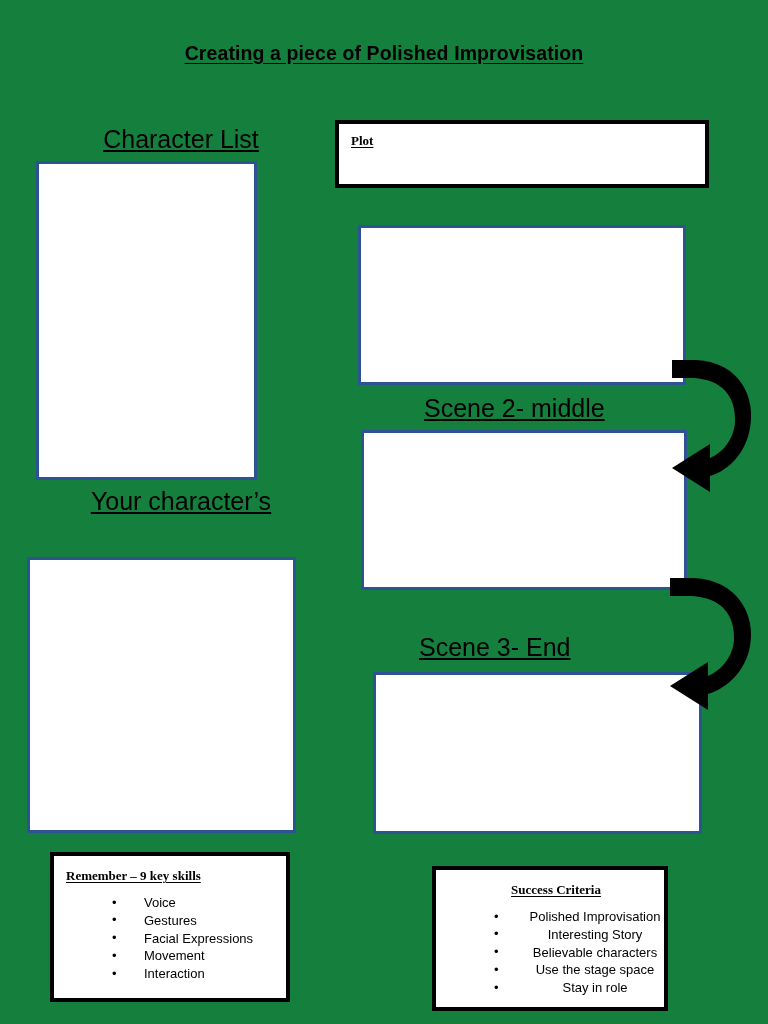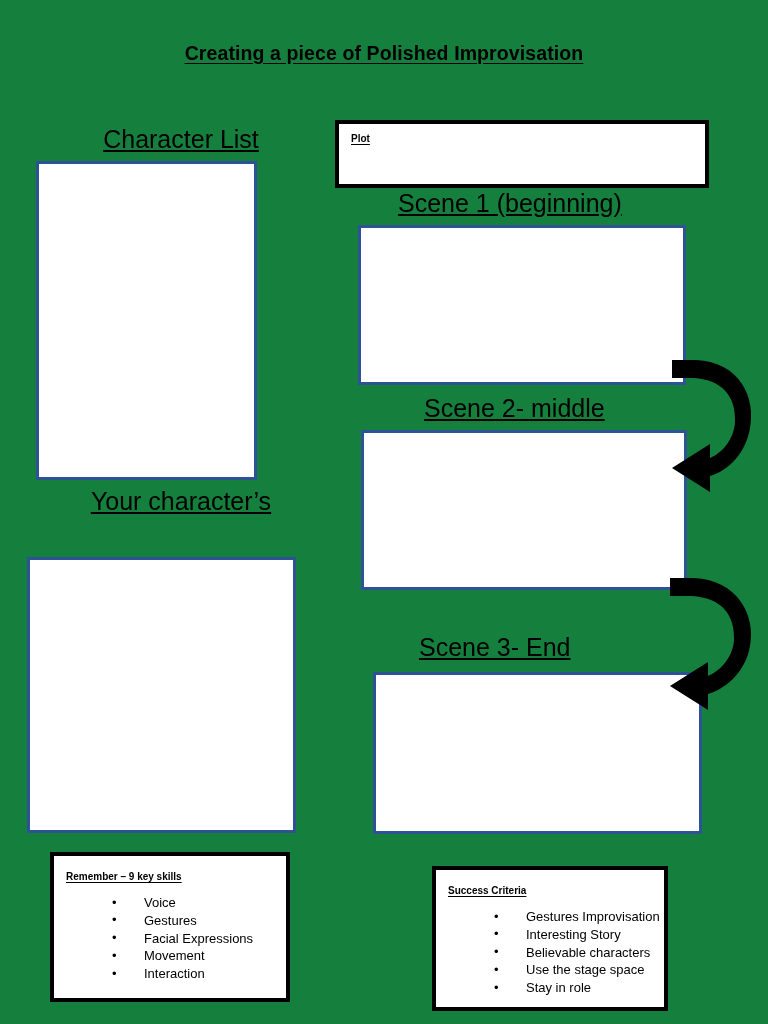"Plot" .box-title { font-family: none -> Liberation Serif, serif; font-size: 10px -> 13px }
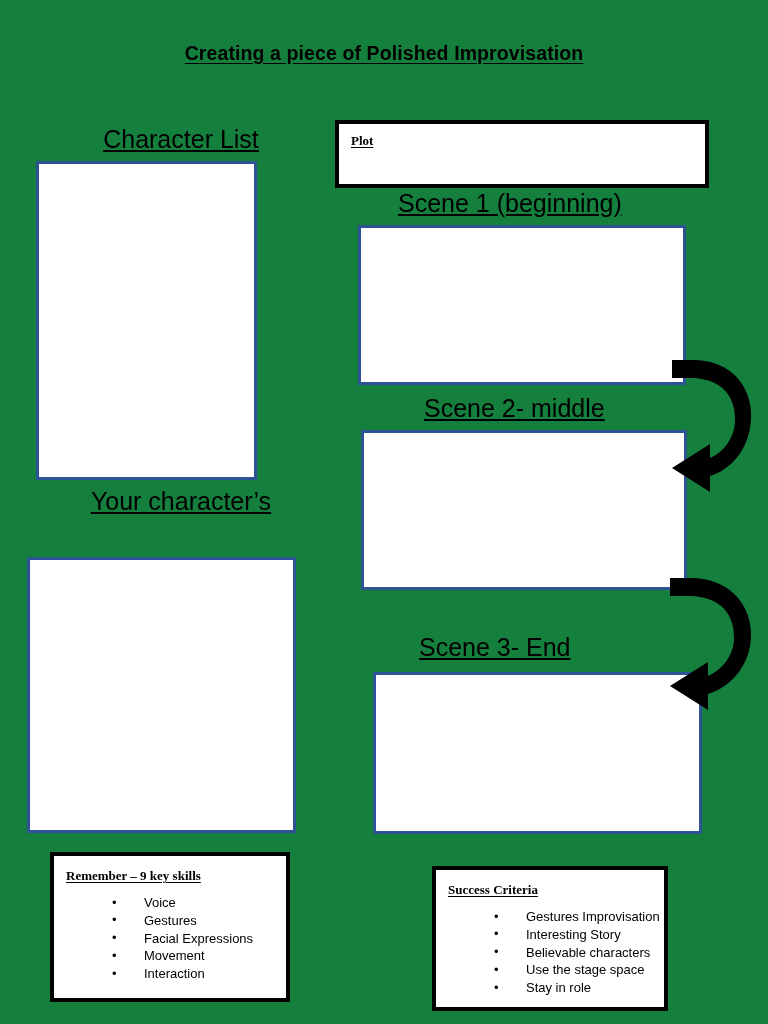"Scene 1 (beginning)" div.section-heading { html: <div>Scene 1 (beginning)</div> -> none }
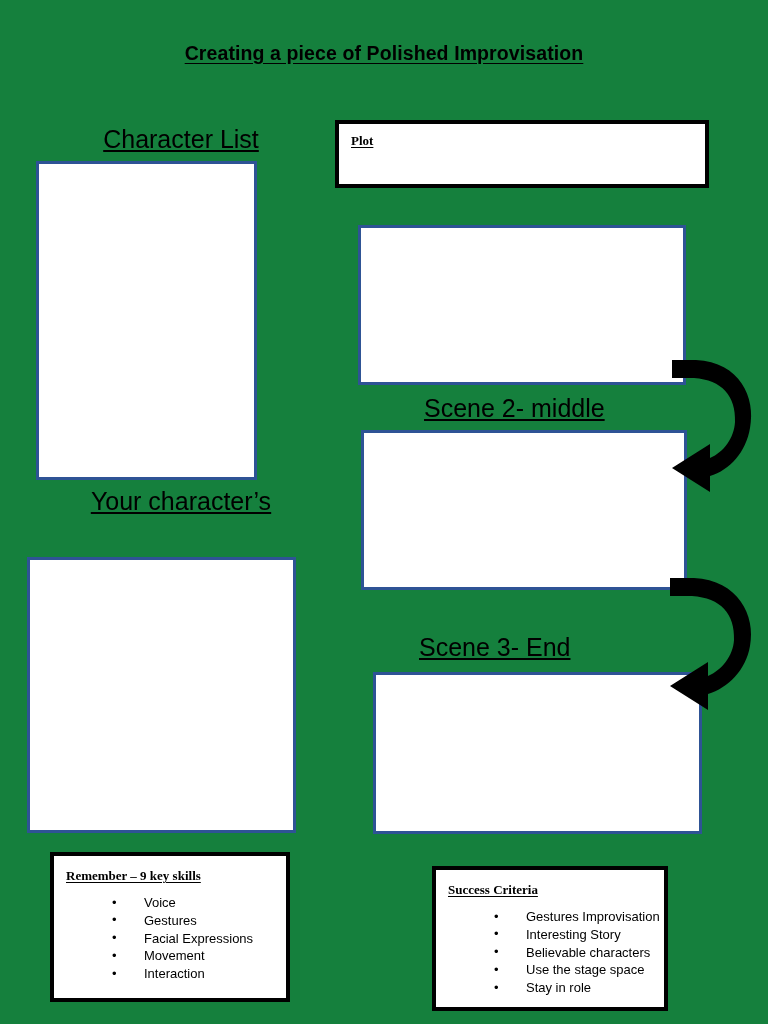"Success Criteria" div.black-box { text-align: none -> center }
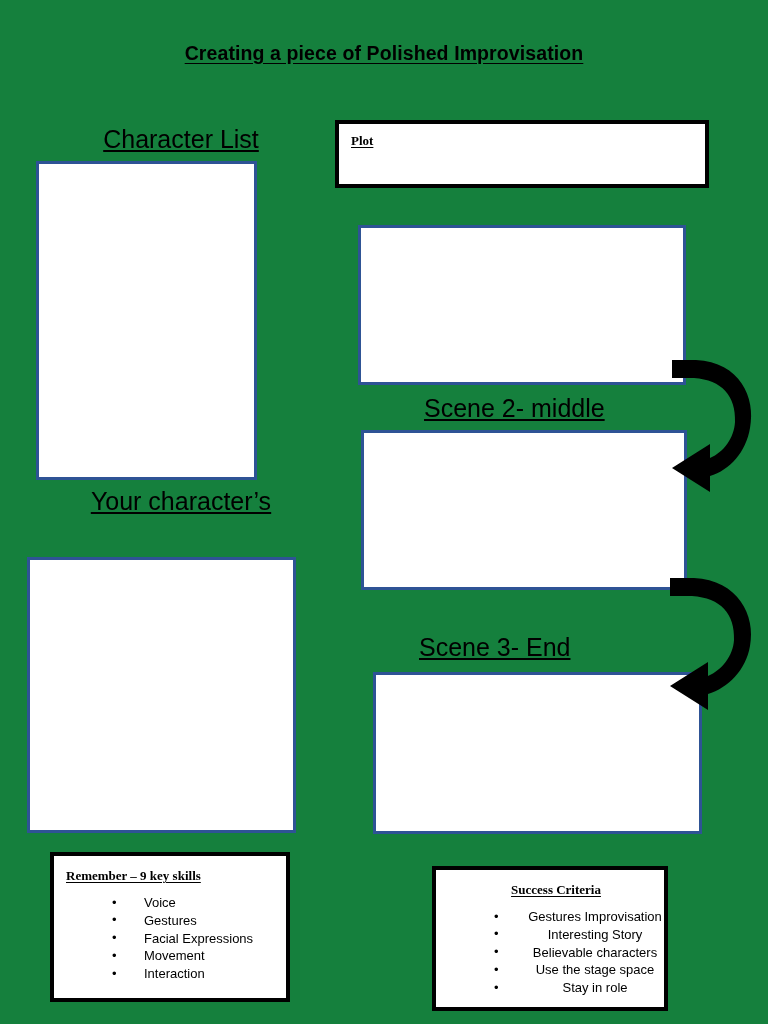"Gestures Improvisation" li { text: Gestures -> Polished }
